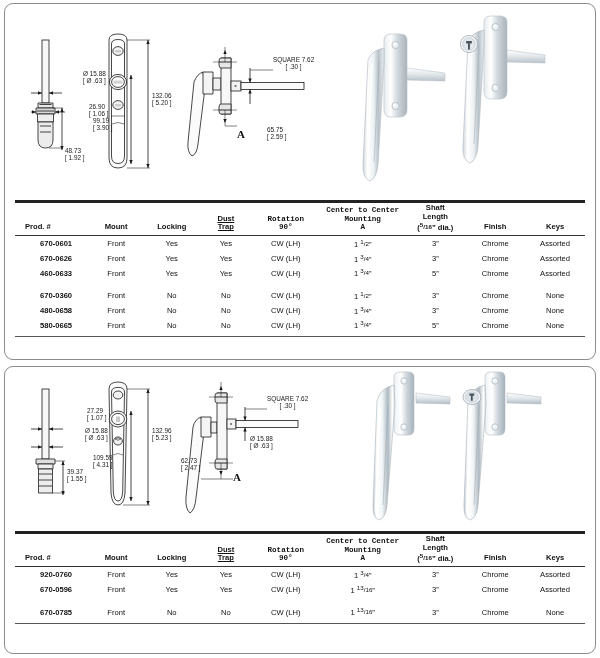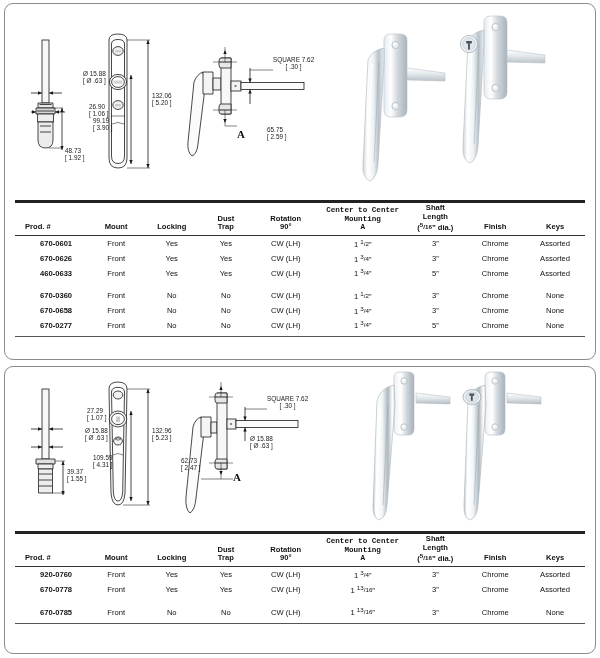"Dust" .c-dust { text-decoration: none -> underline }
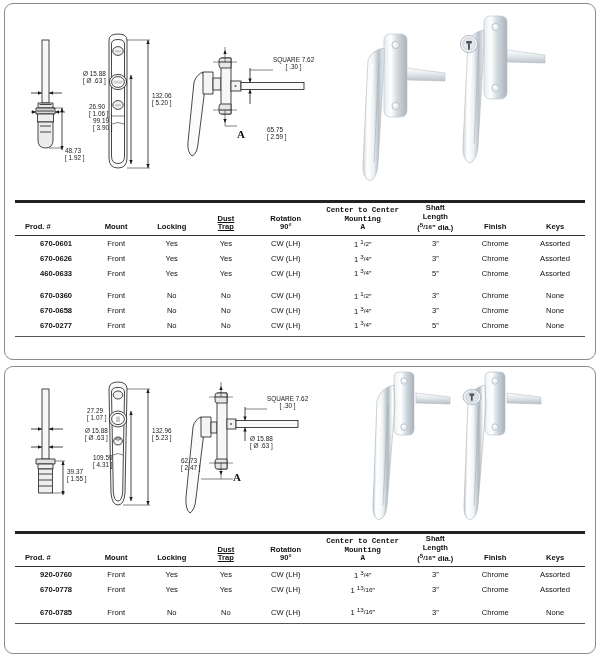"Rotation" .c-rot { font-family: none -> Liberation Mono, monospace }
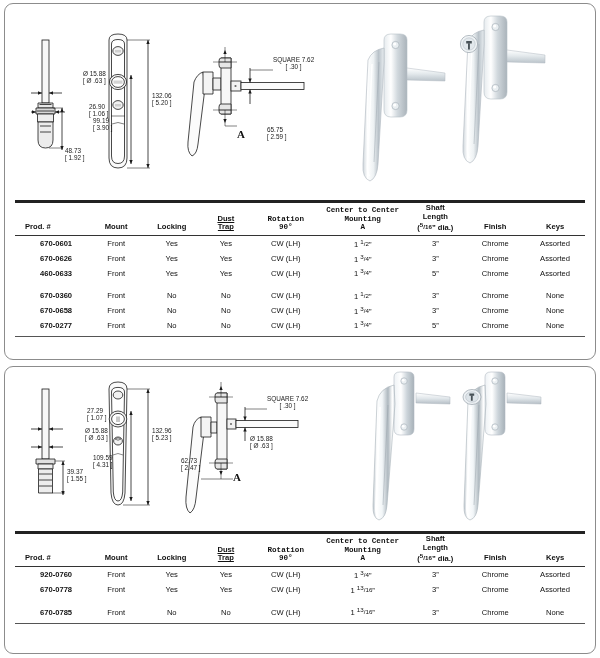"670-0658" td.prod { text: 670-0658 -> 480-0658 }
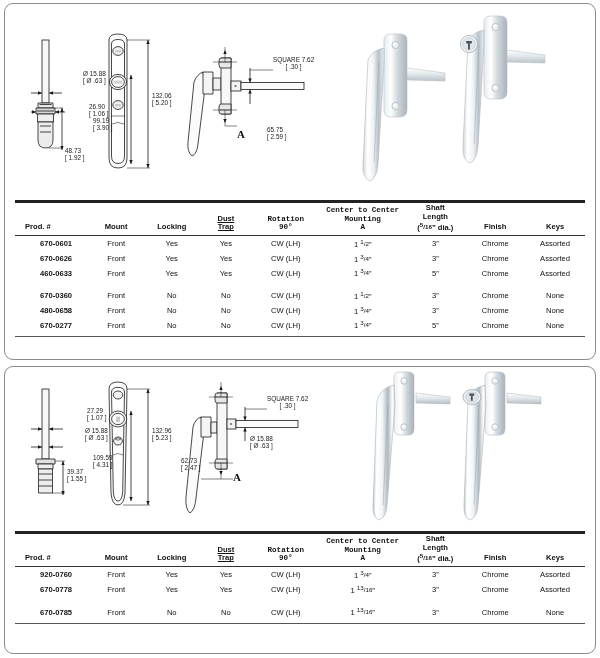"670-0277" td.prod { text: 670-0277 -> 580-0665 }
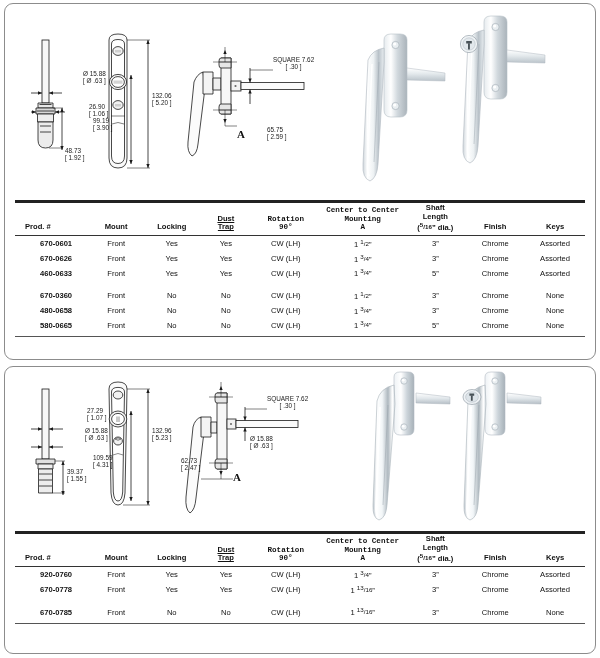"670-0778" td.prod { text: 670-0778 -> 670-0596 }
